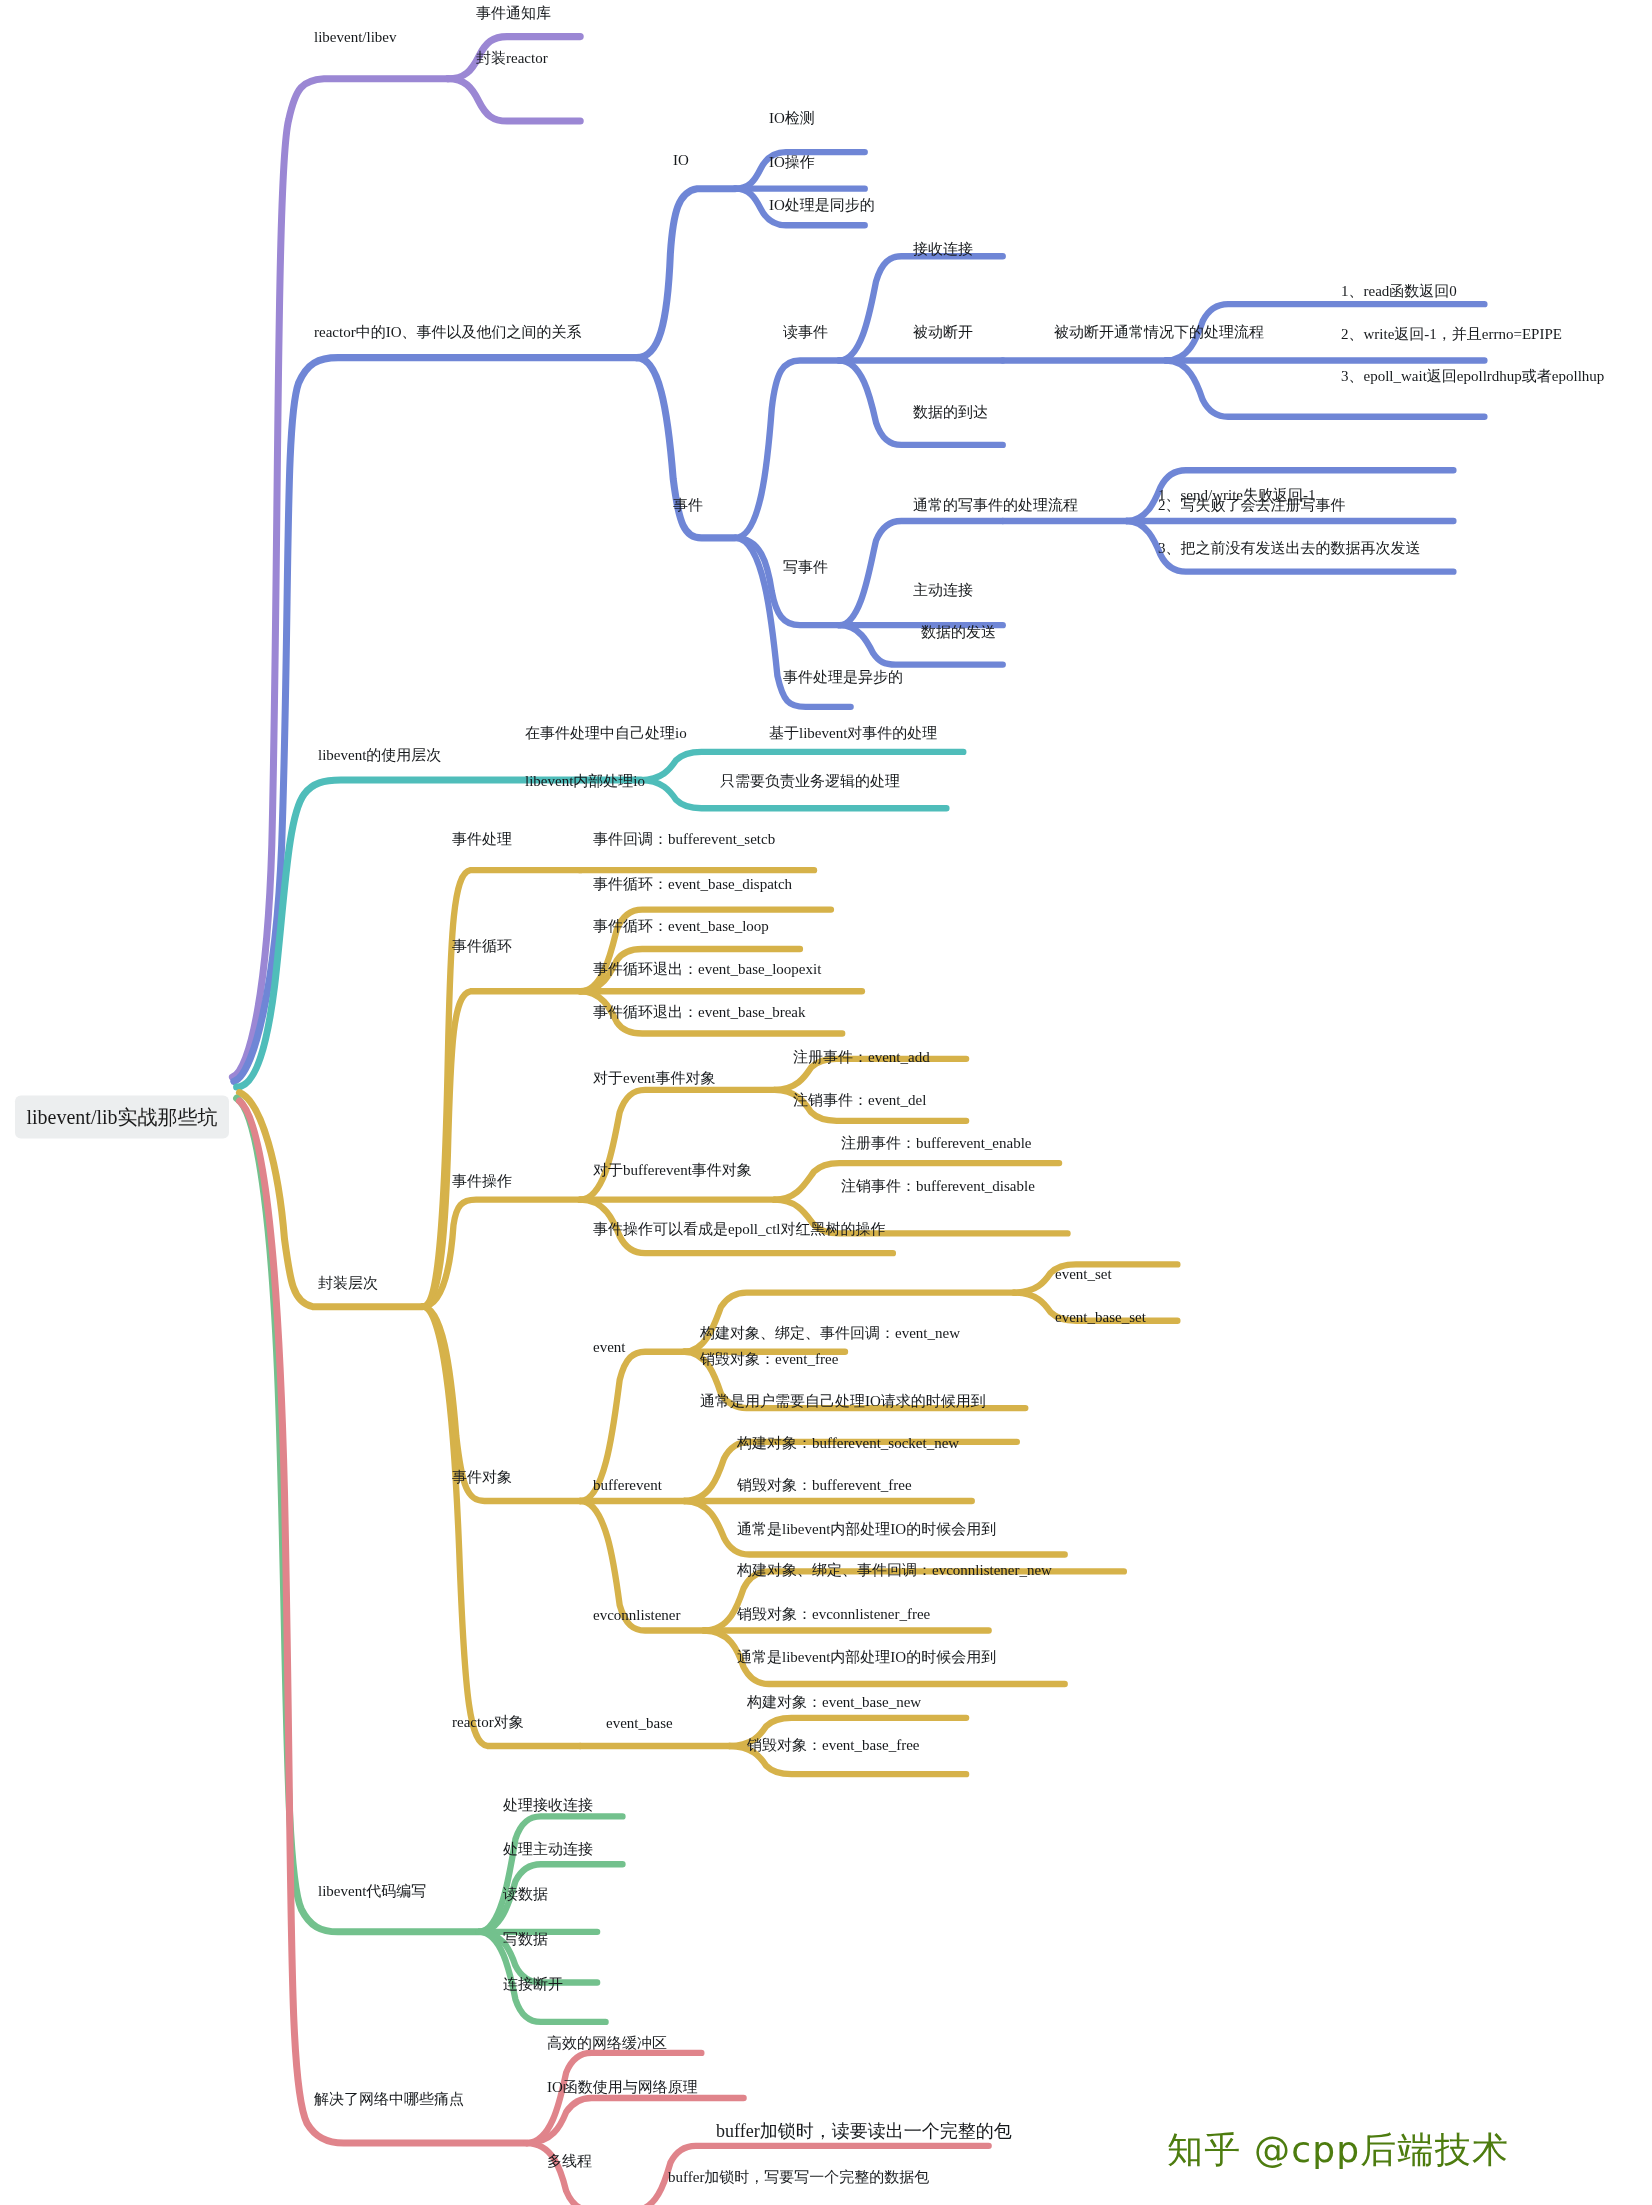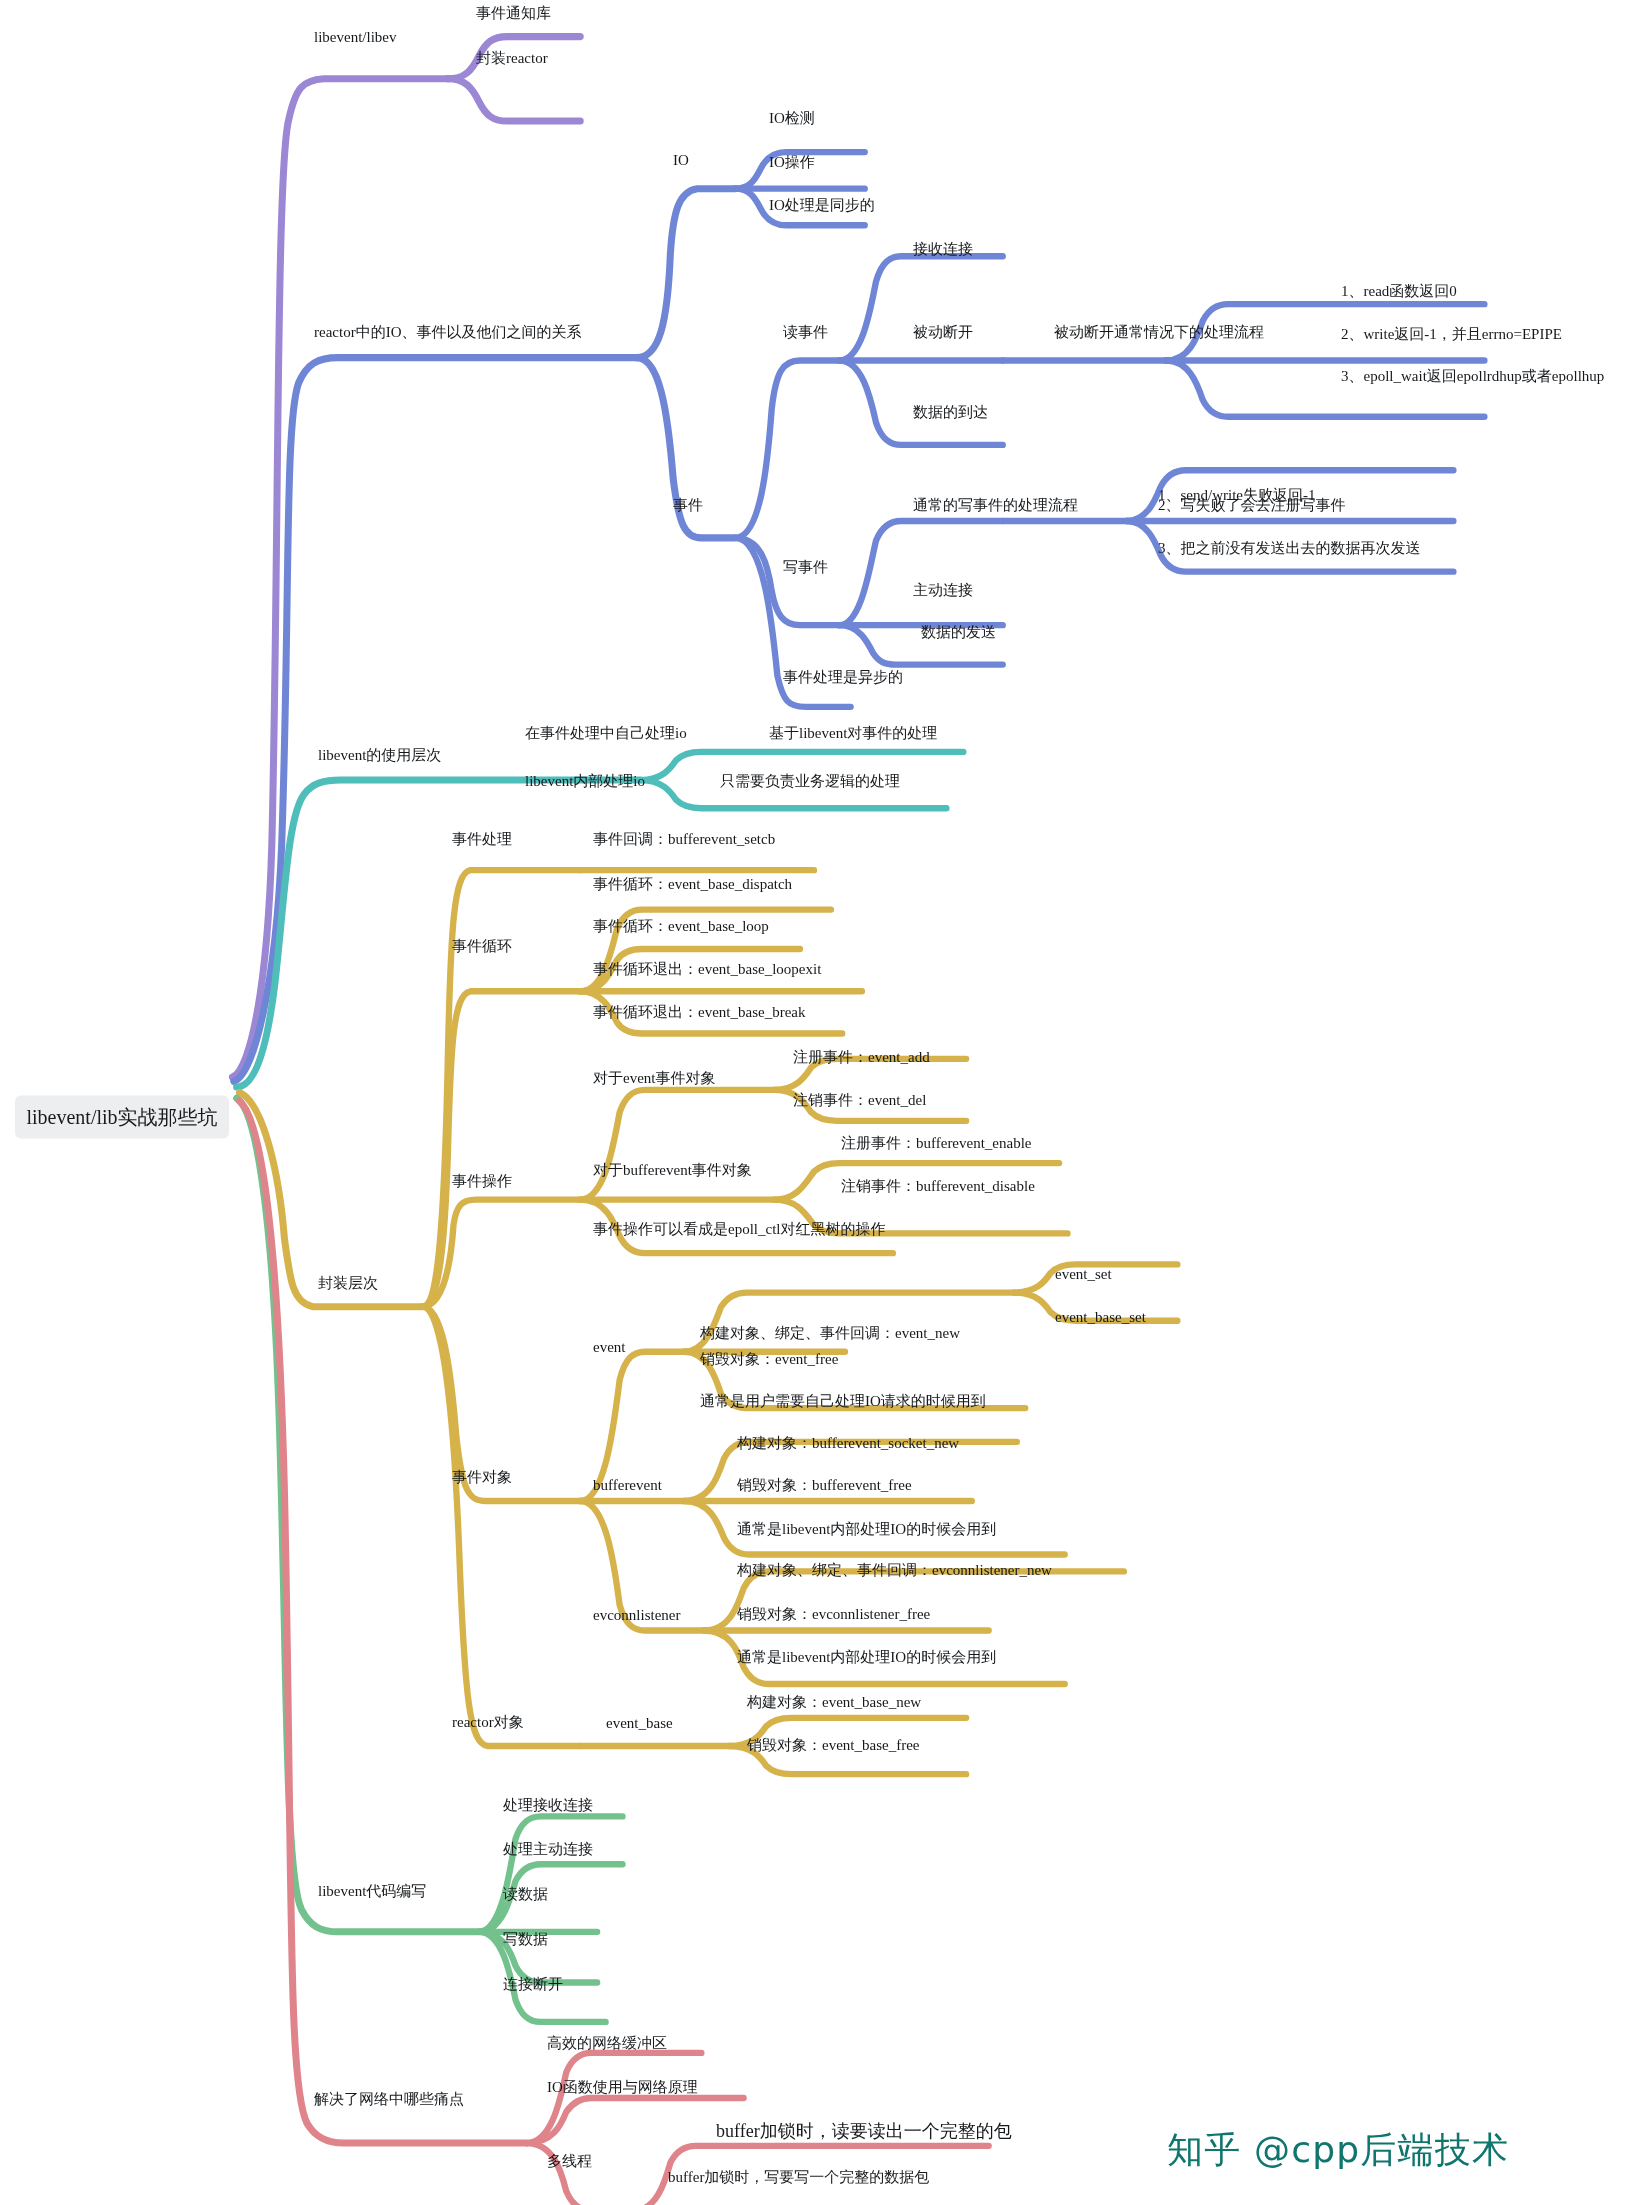"知乎 @cpp后端技术" .watermark { color: #0f766e -> #4d7c0f }
